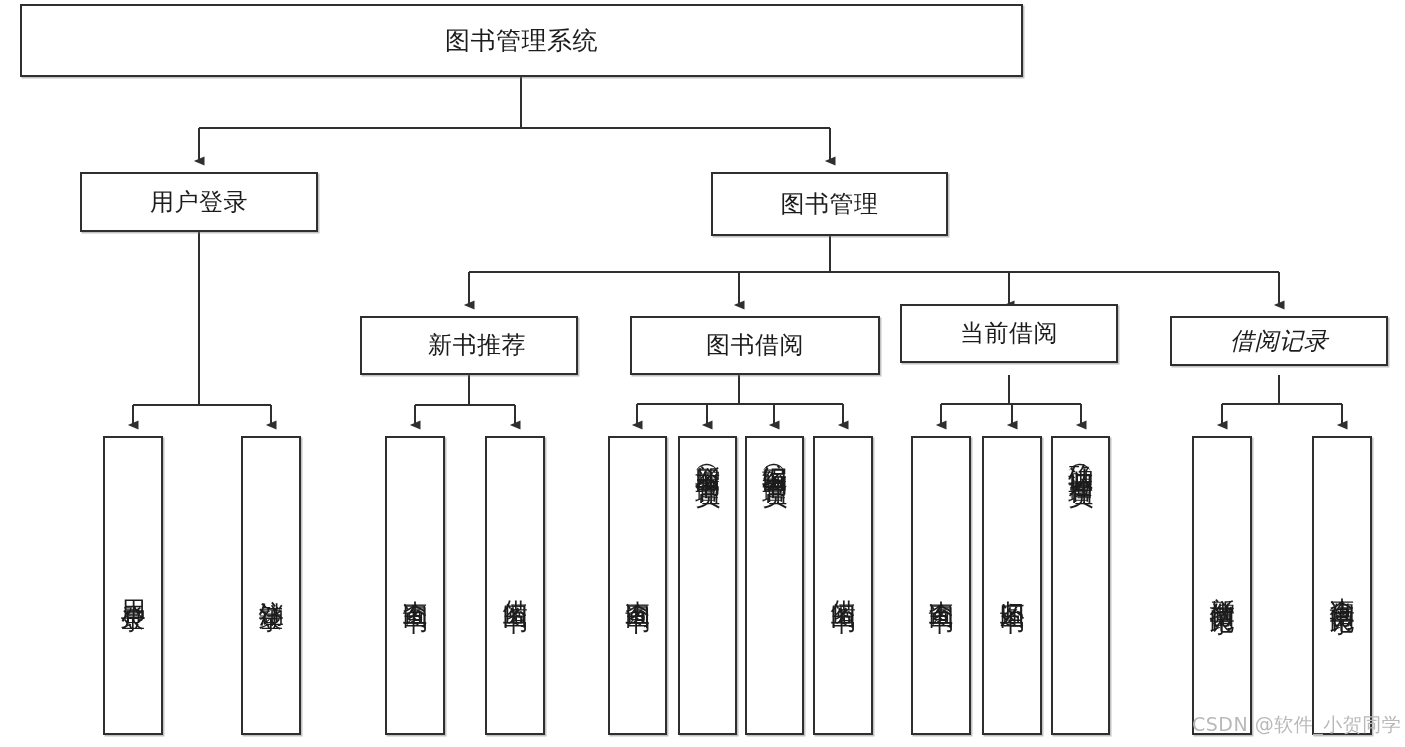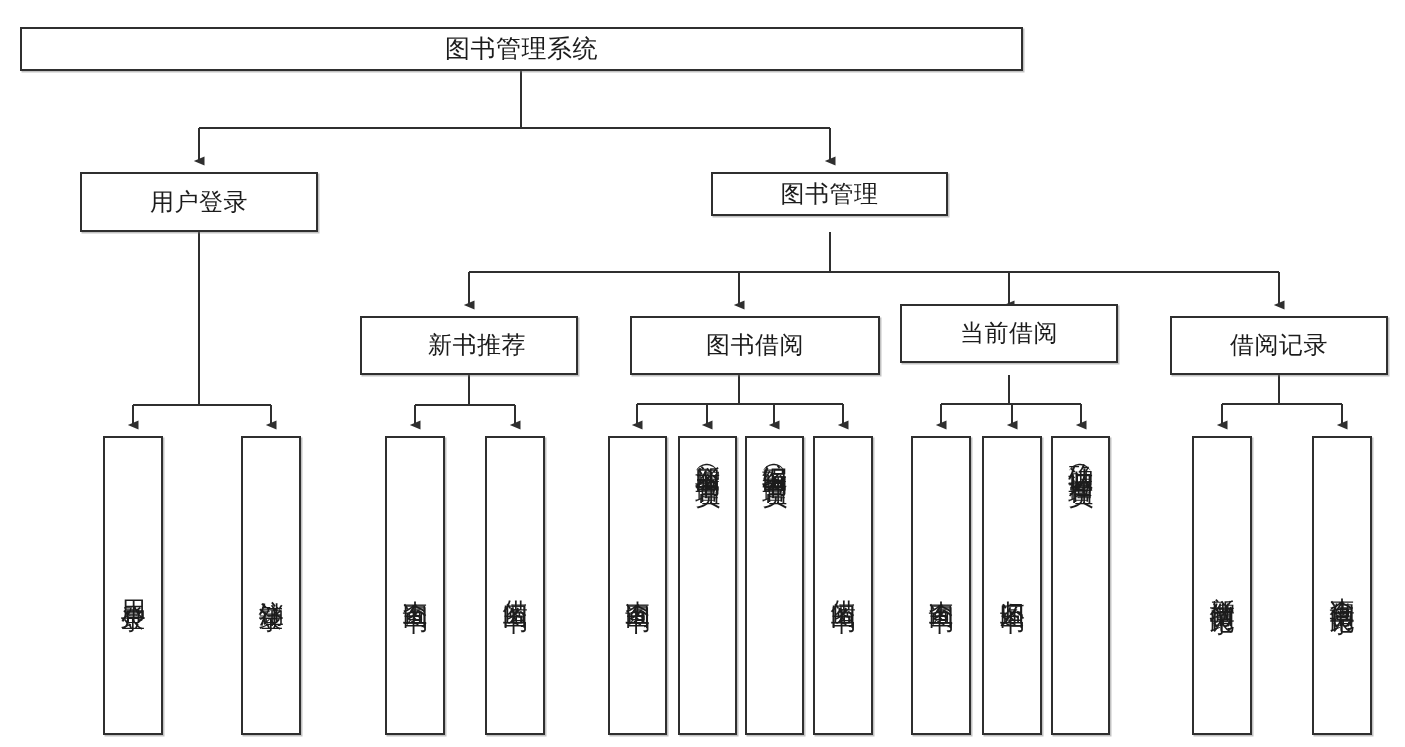"图书管理系统" div.node { height: 44px -> 73px; top: 27px -> 4px }
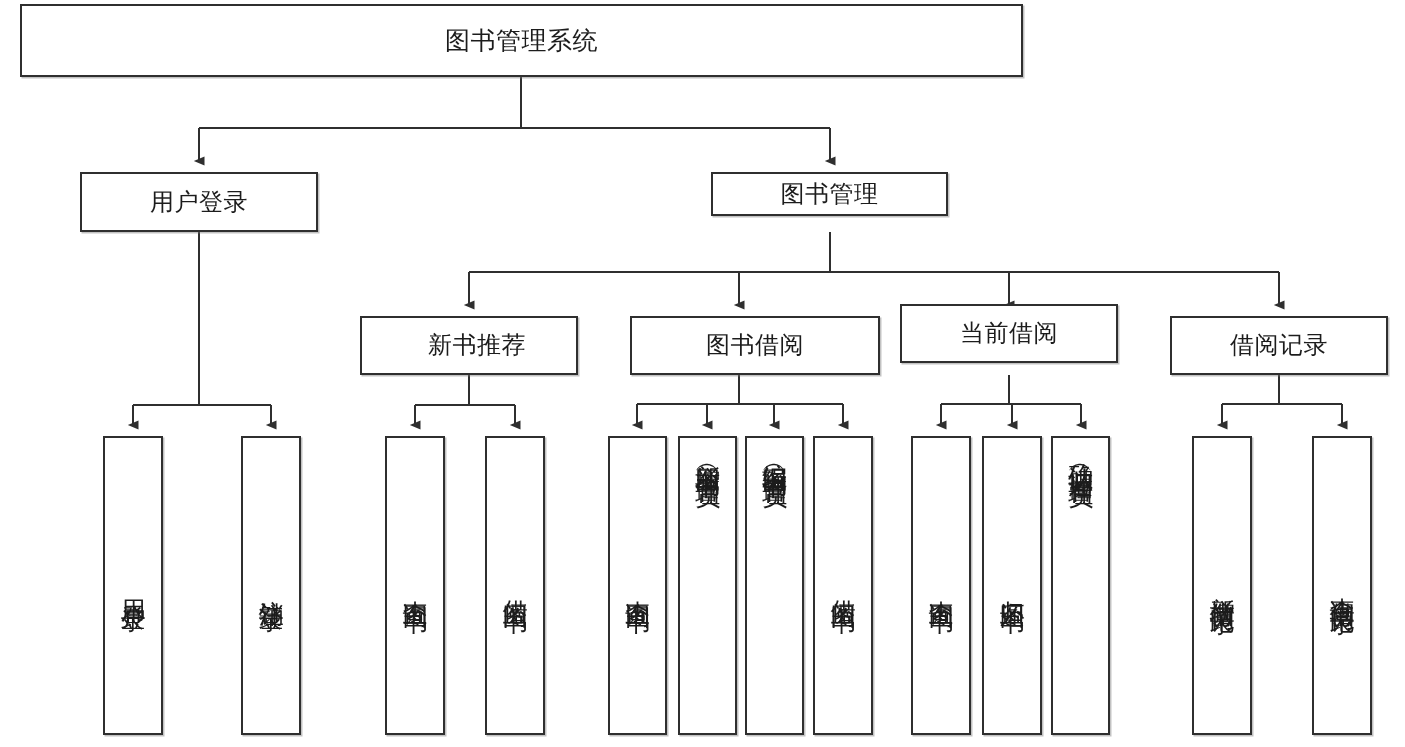"图书管理" div.node { height: 44px -> 64px }
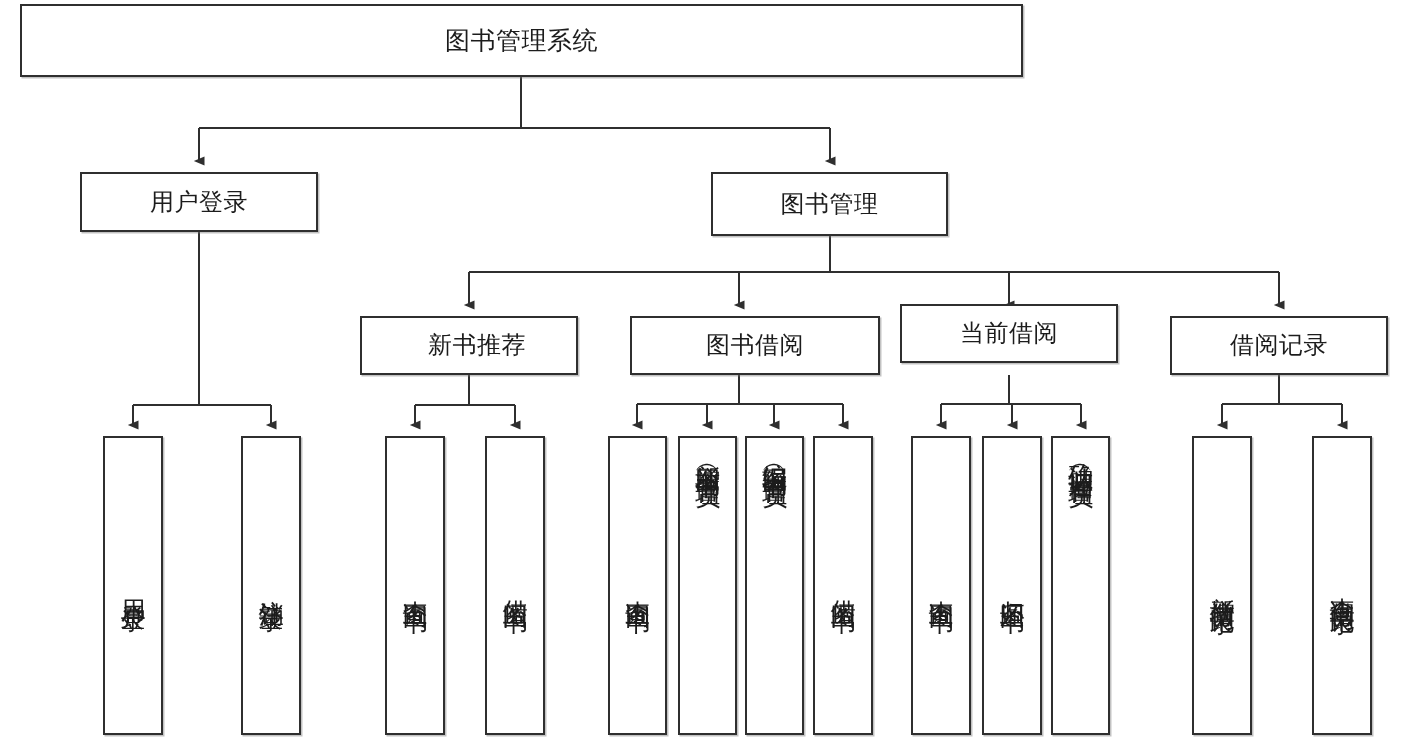"借阅记录" div.node { font-style: none -> italic; height: 59px -> 50px }
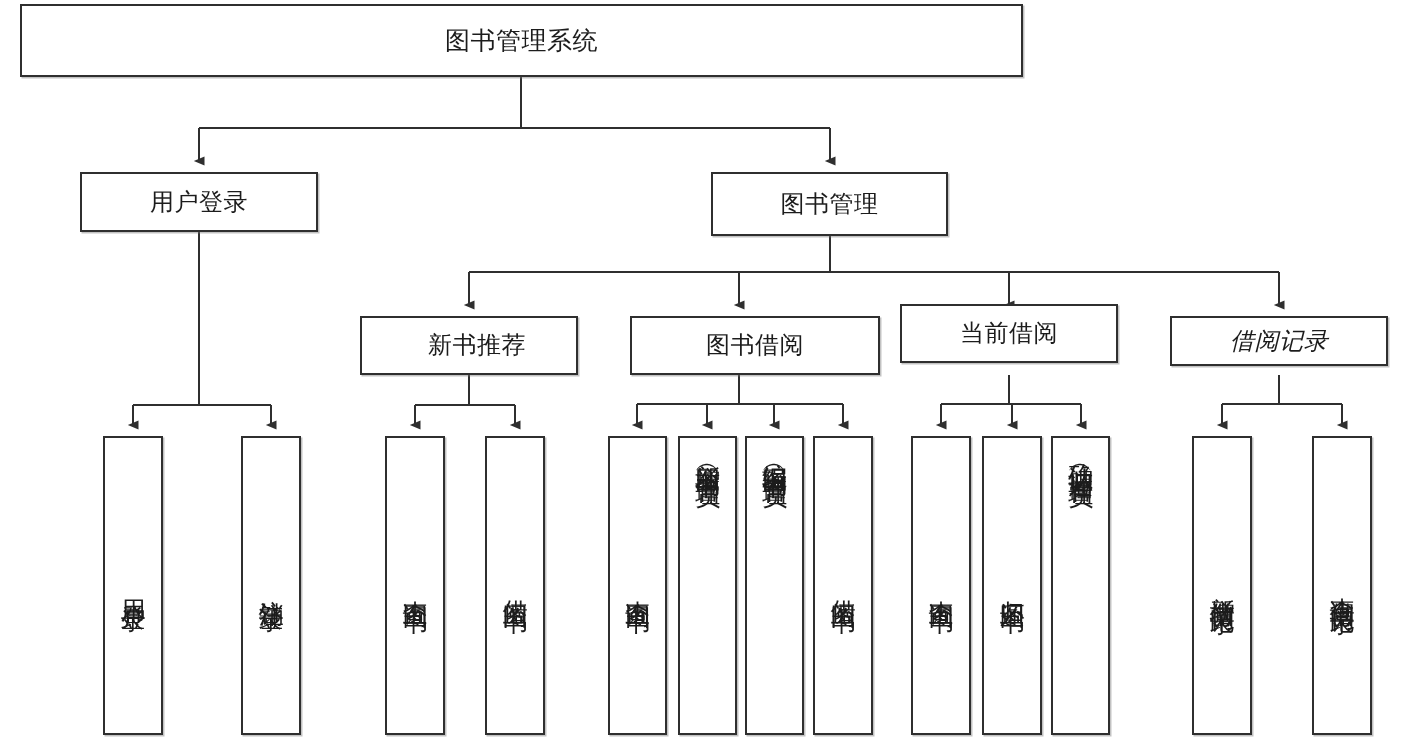"CSDN @软件_小贺同学" div.watermark { html: none -> <div>CSDN @软件_小贺同学</div> }
